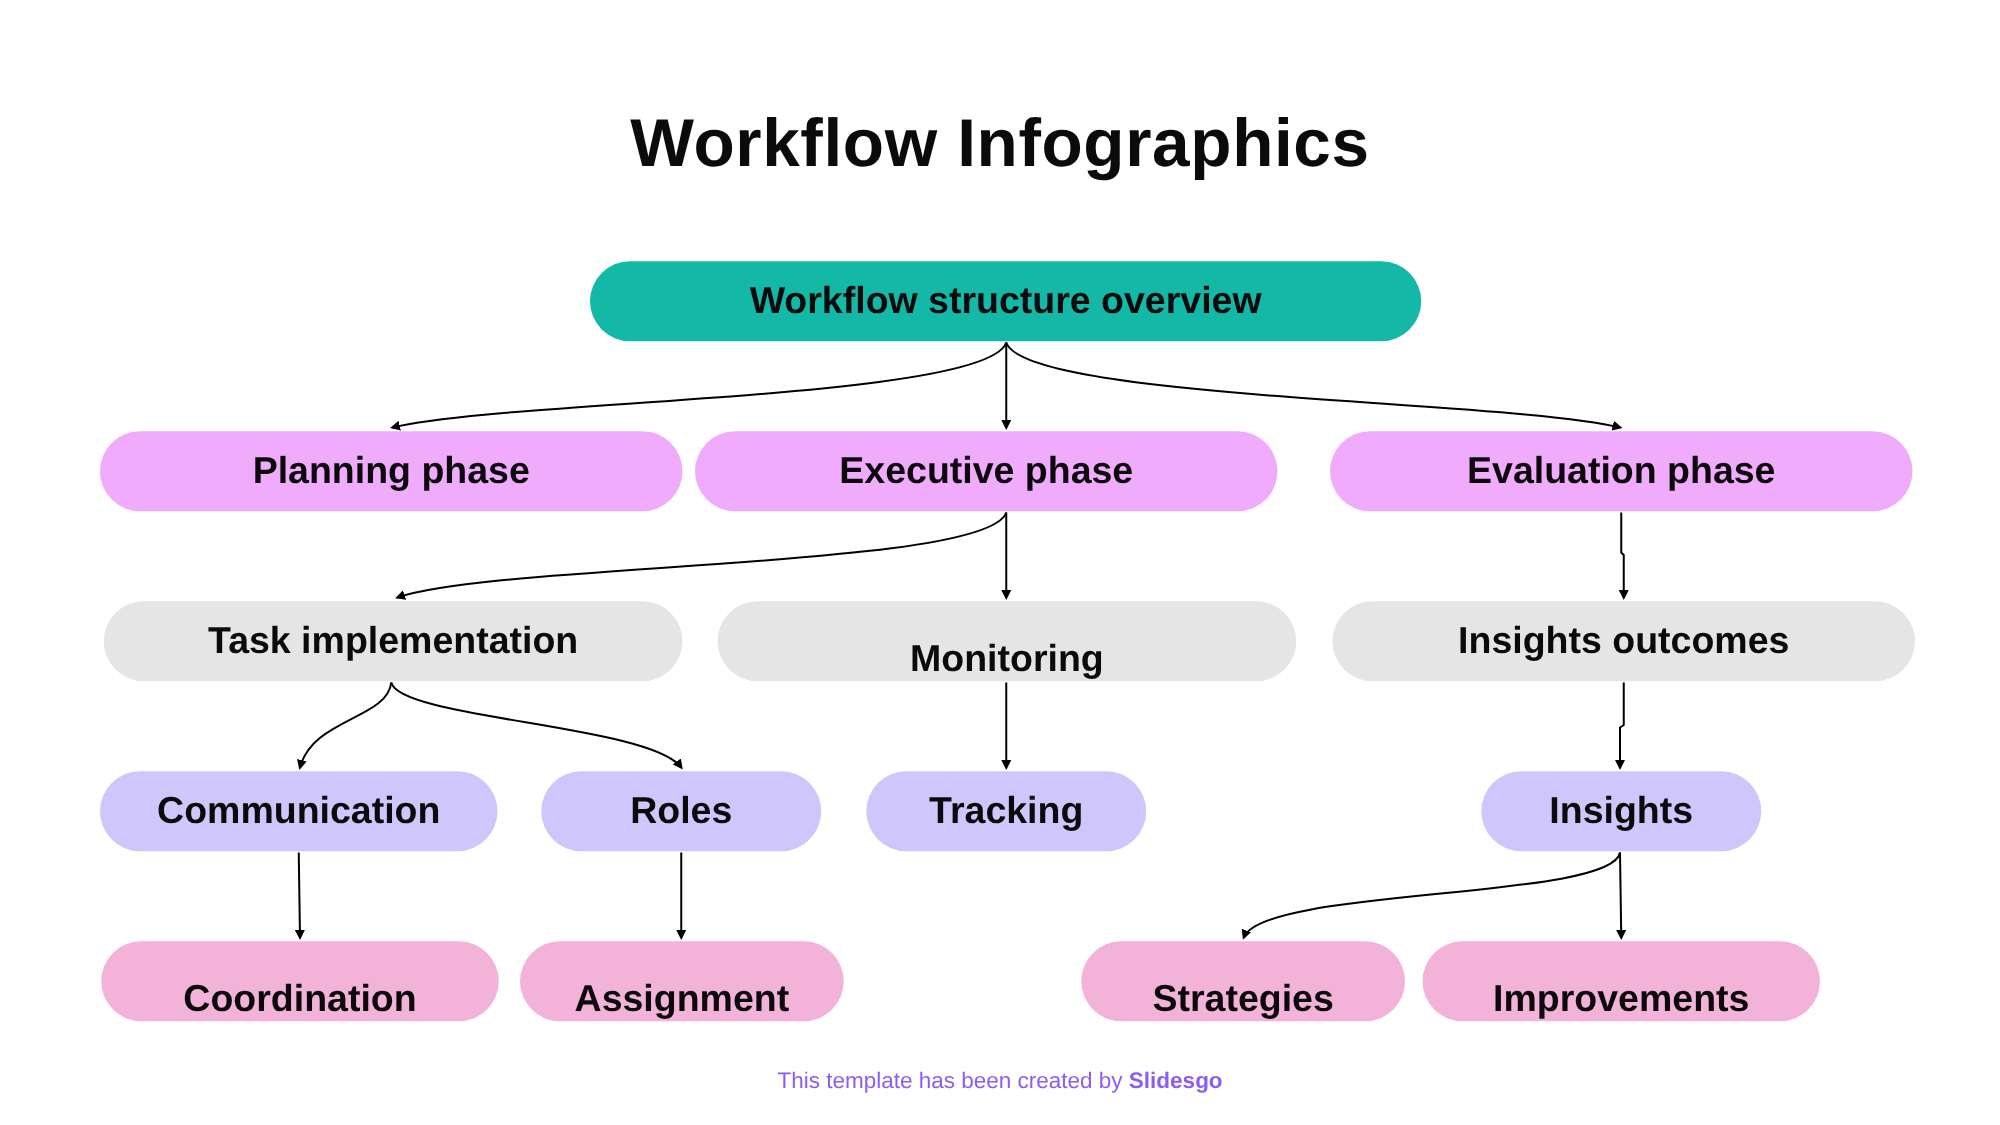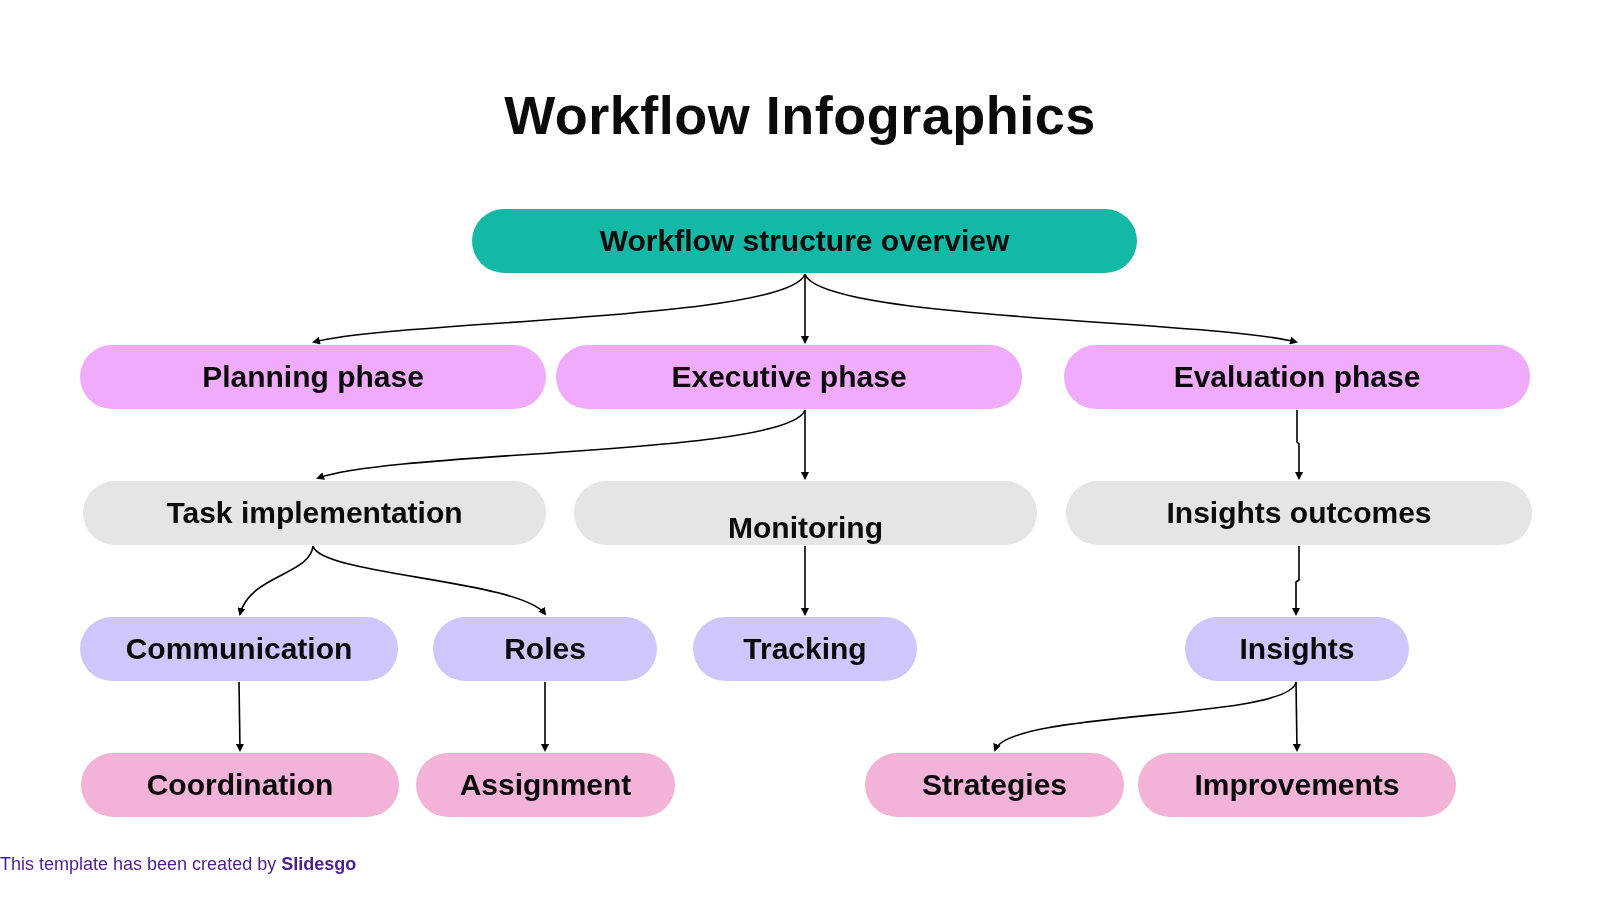"Coordination" .c-leaf { align-items: none -> flex-end }
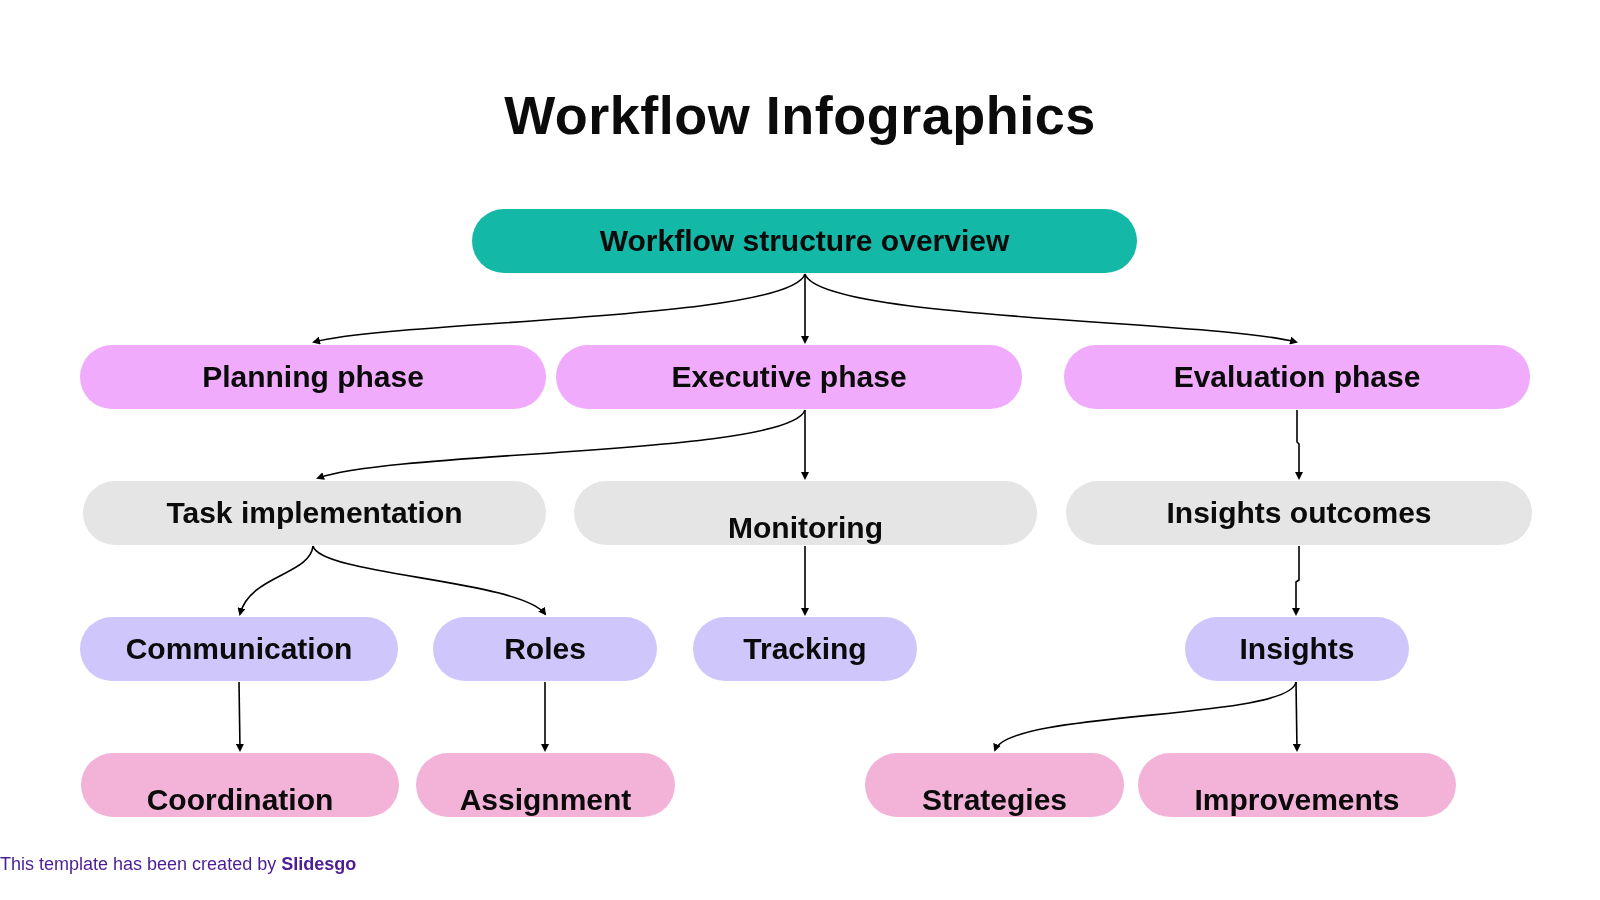"This template has been created" .footer { color: #4c1d95 -> #8b5cf6; text-align: none -> center }
